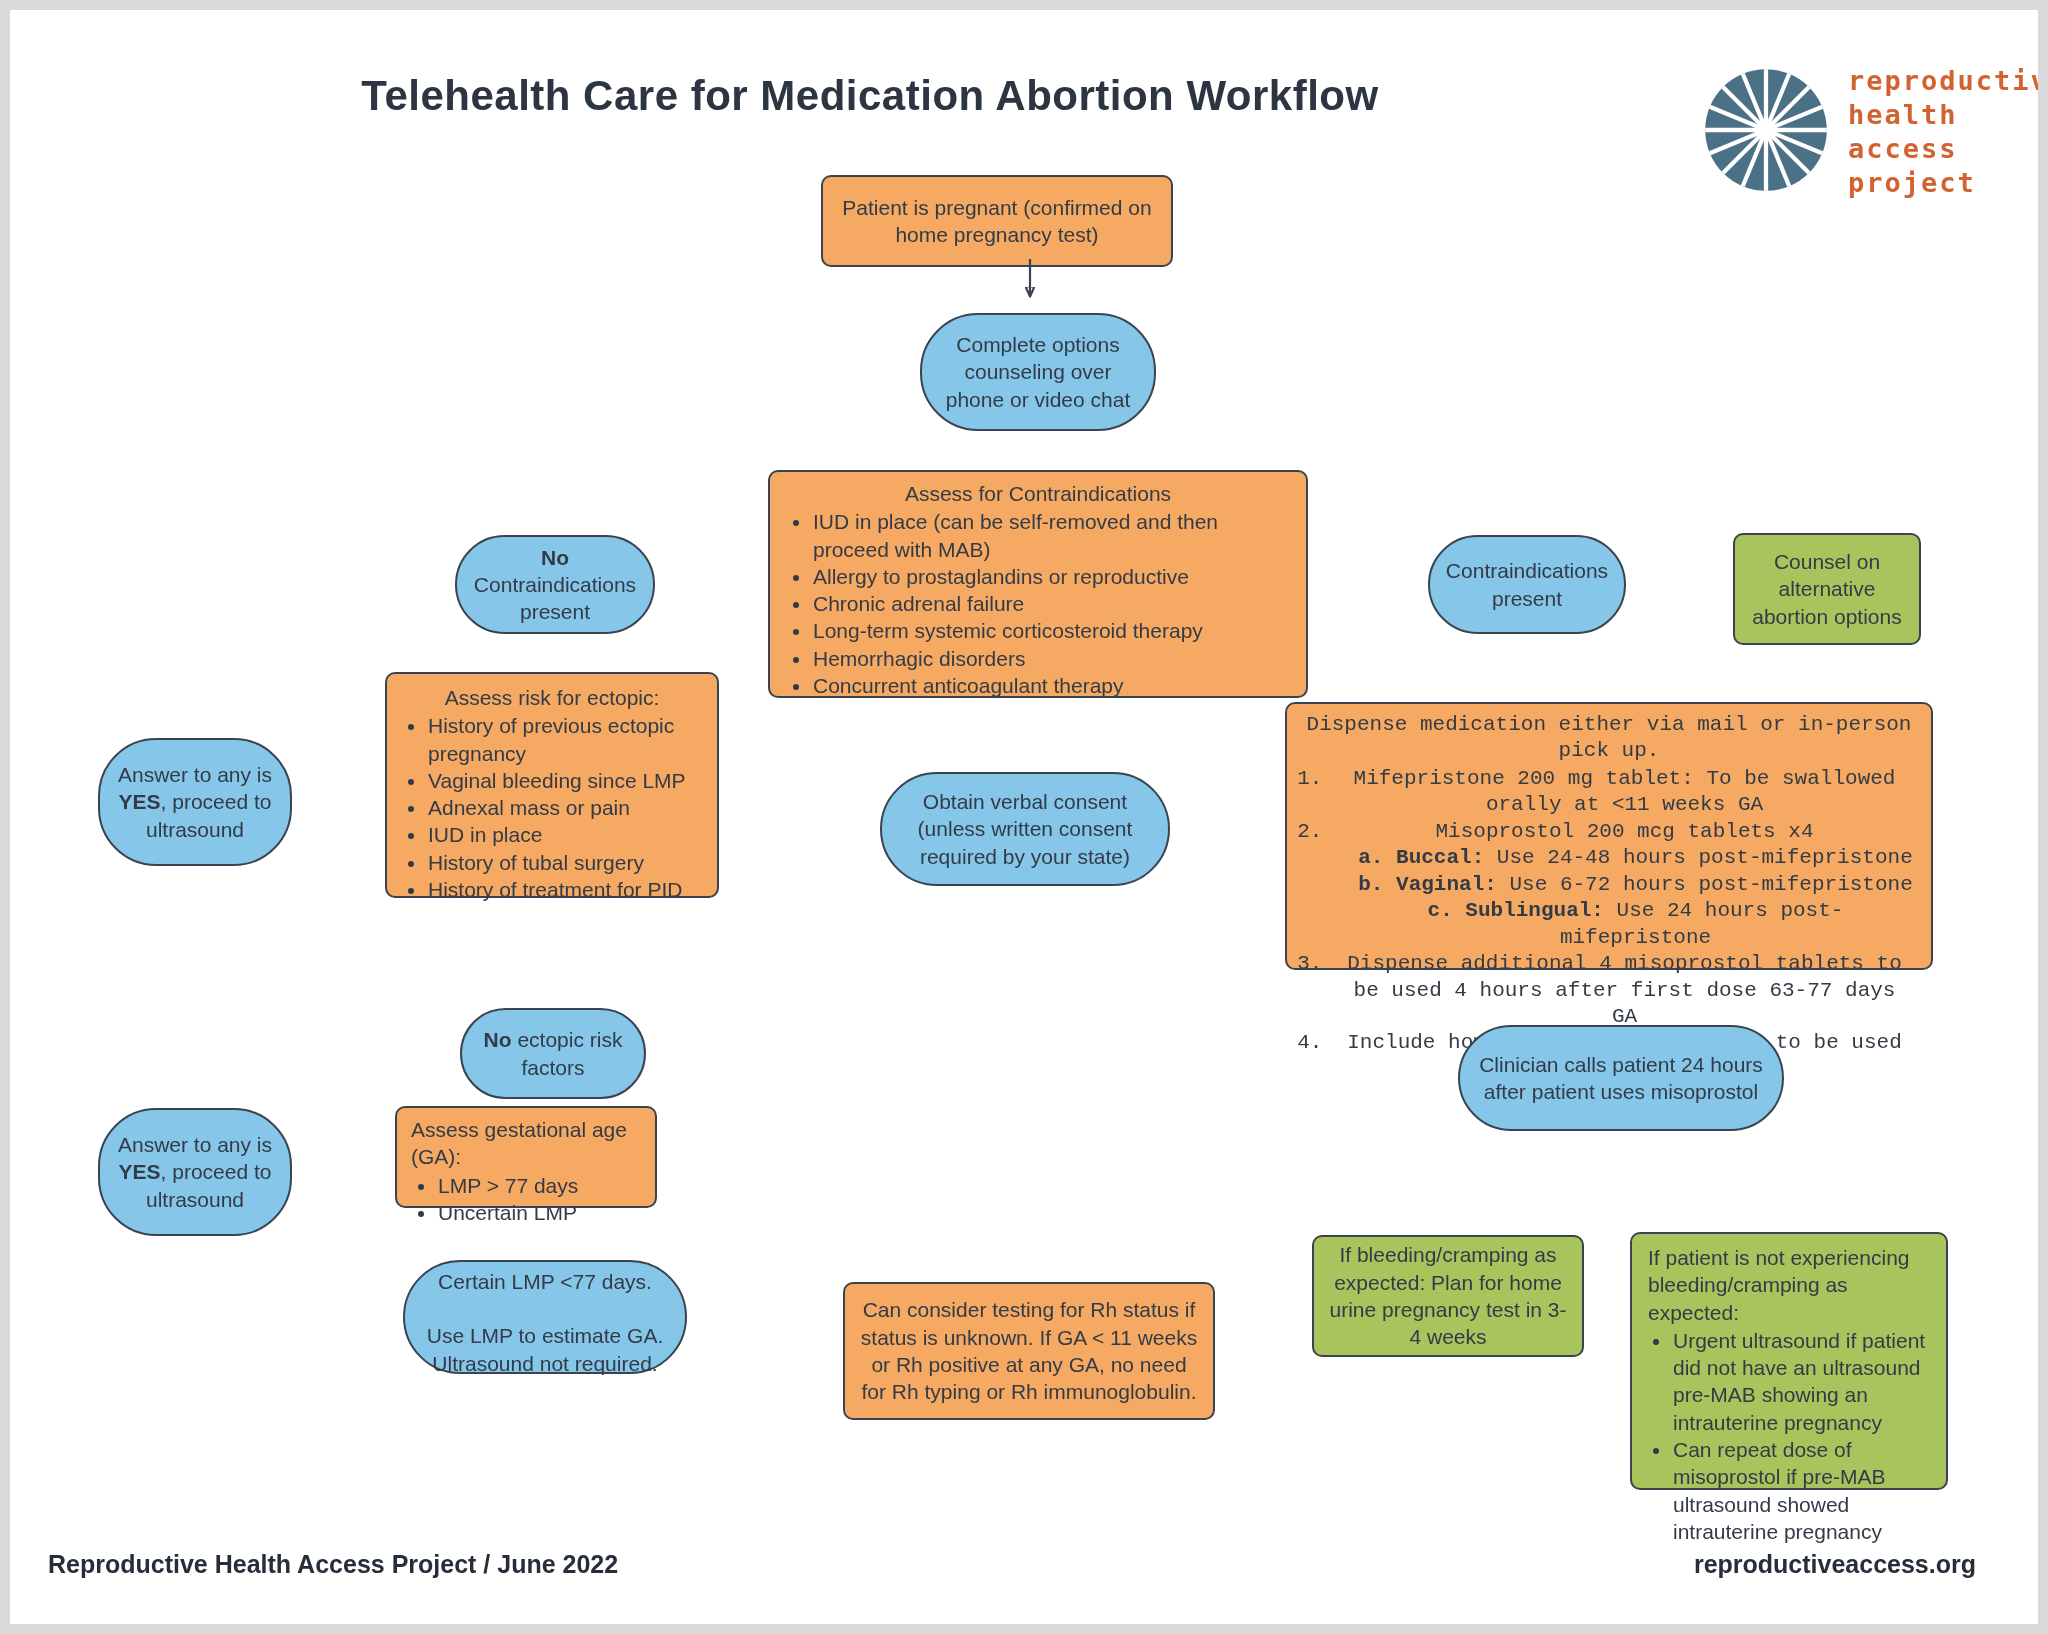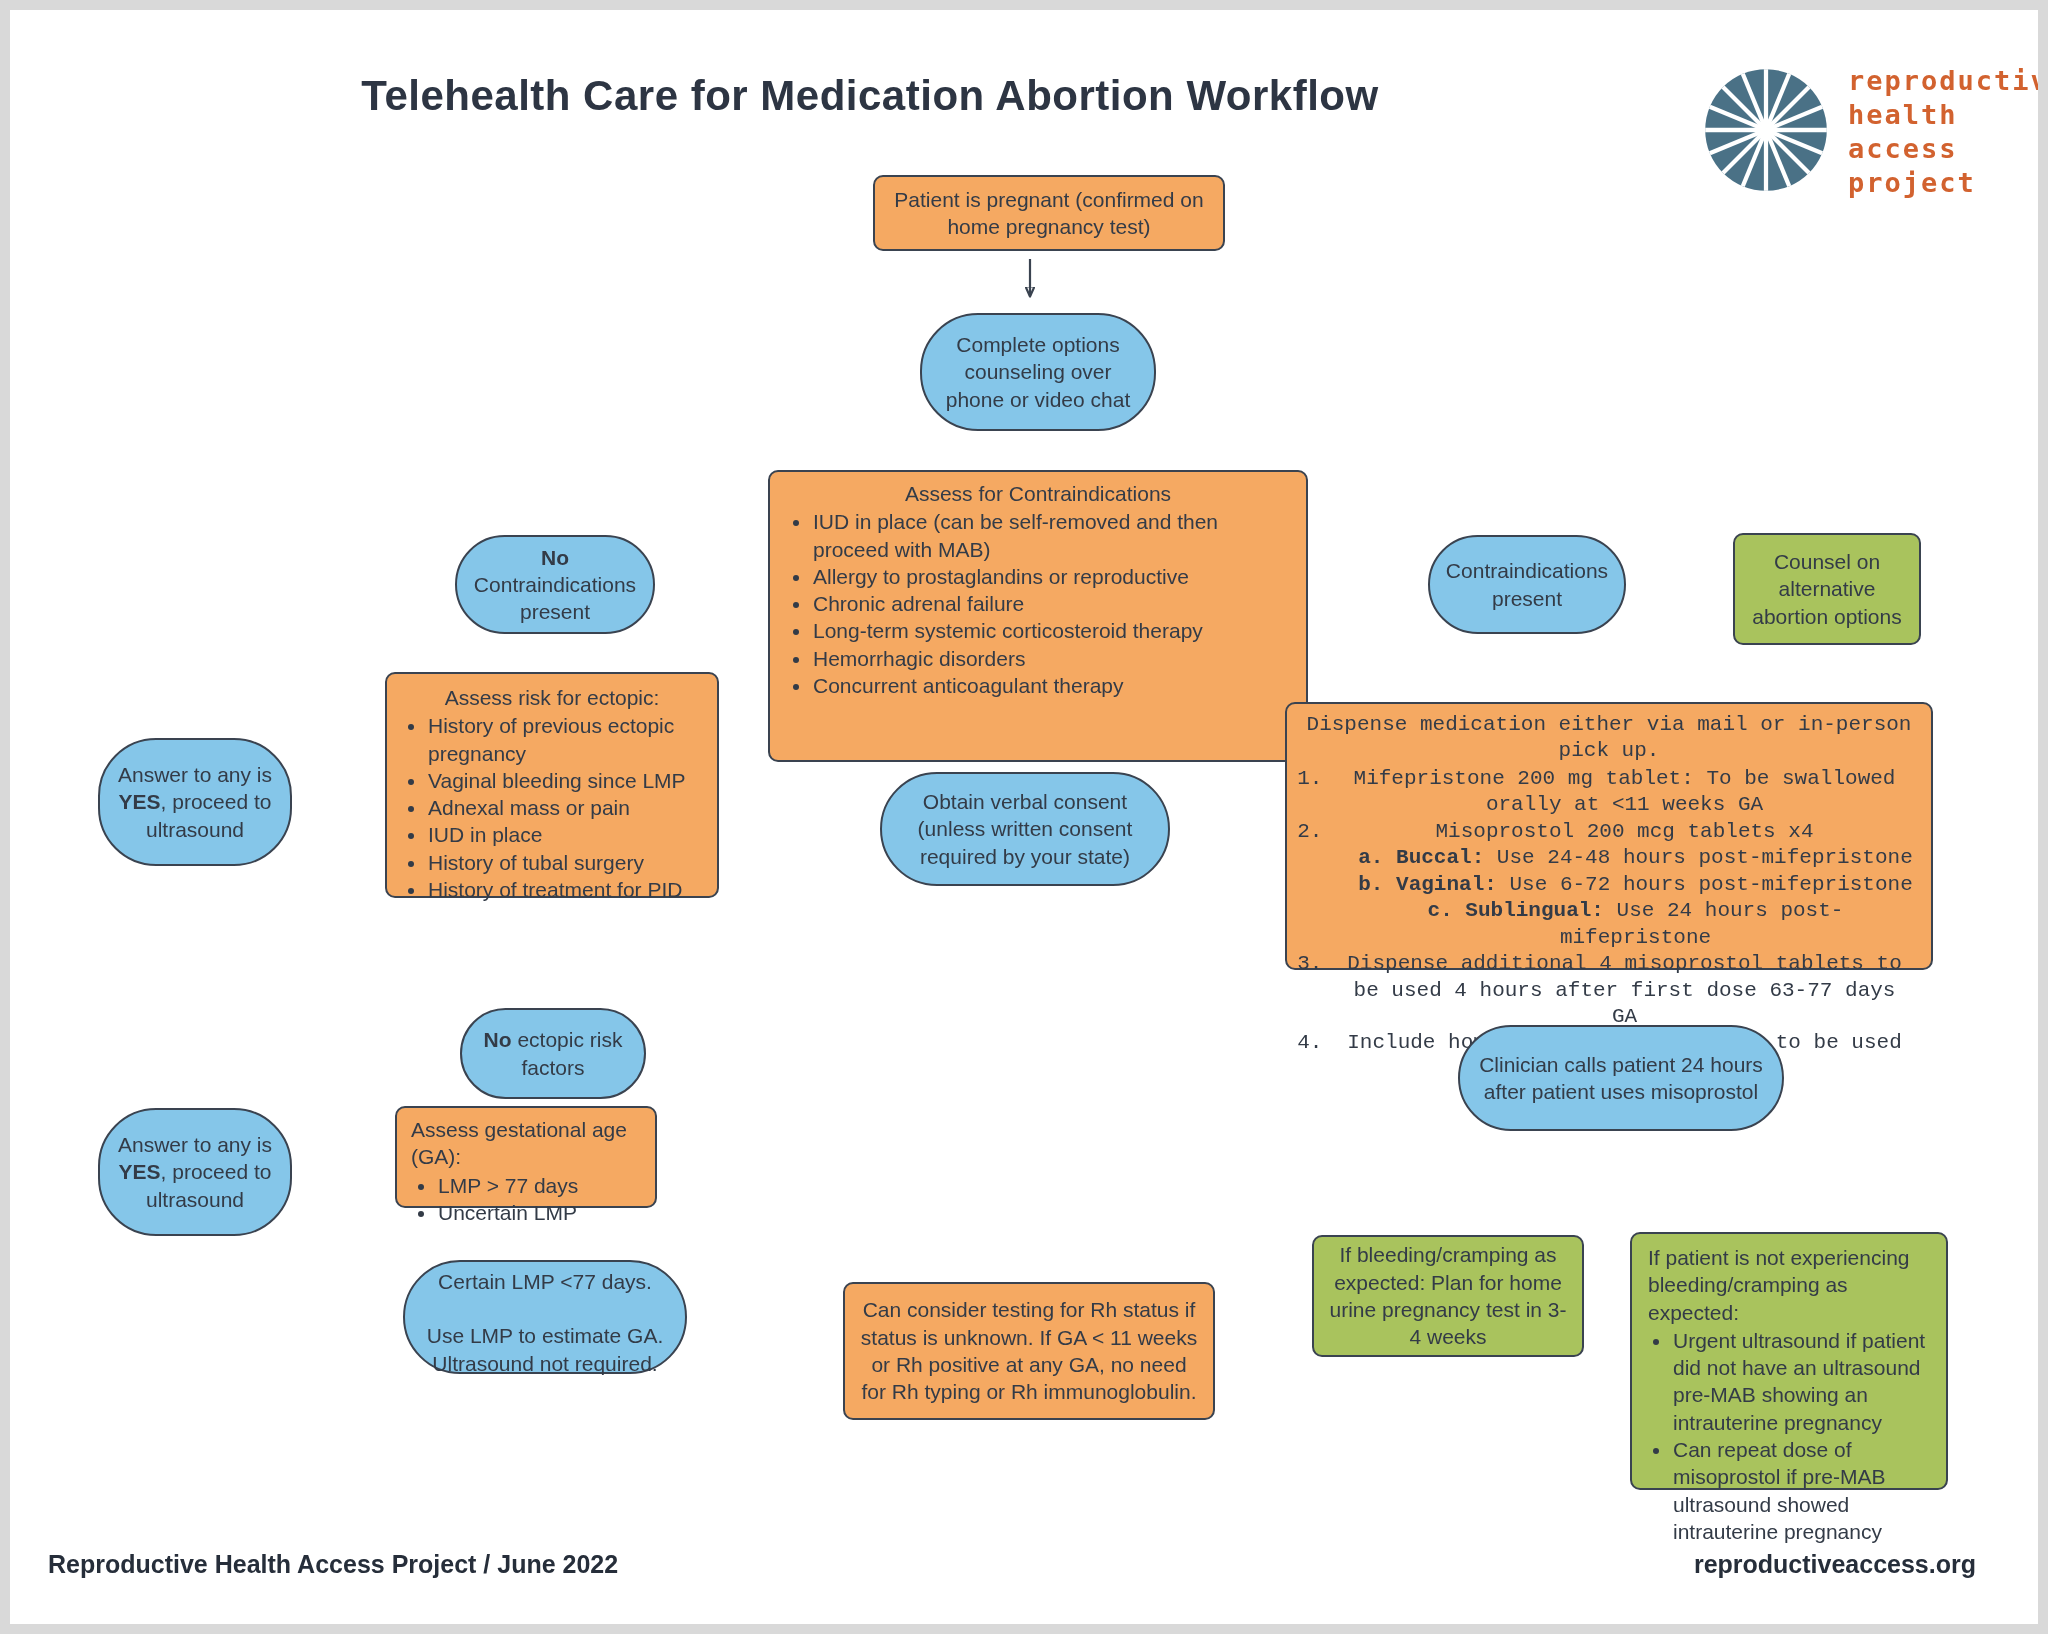"Patient is pregnant (confirmed on" div.node { height: 76px -> 92px; left: 863px -> 811px }
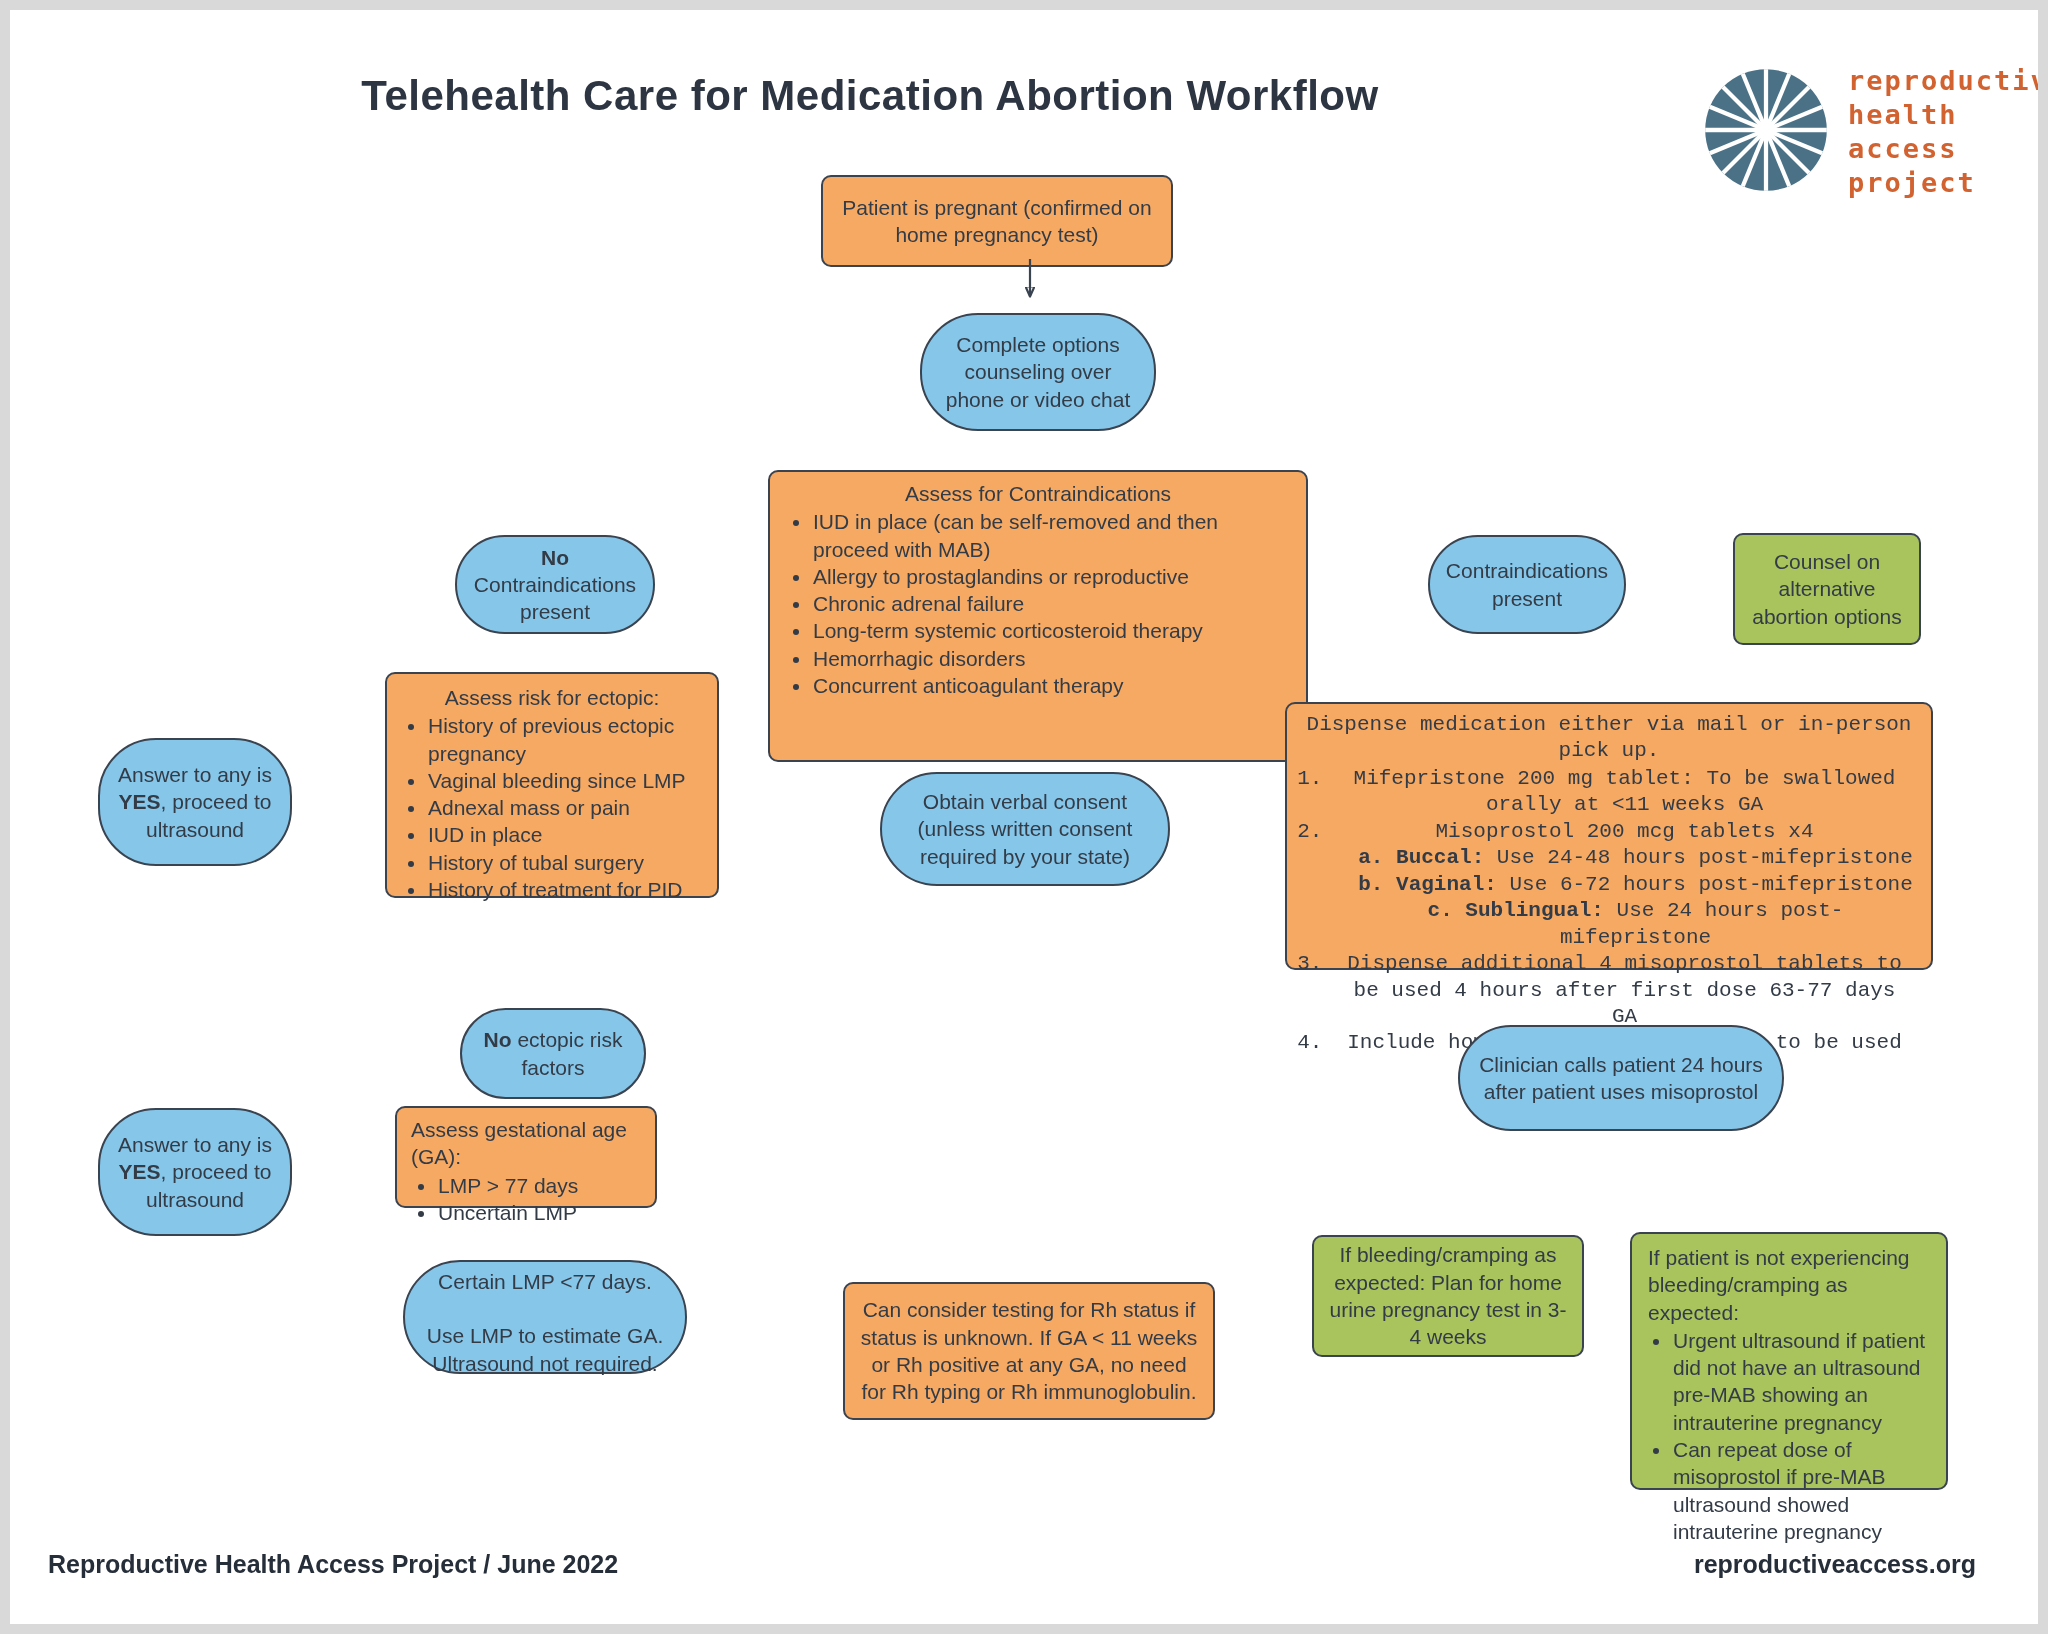"Assess for Contraindications" div.node { height: 292px -> 228px }
